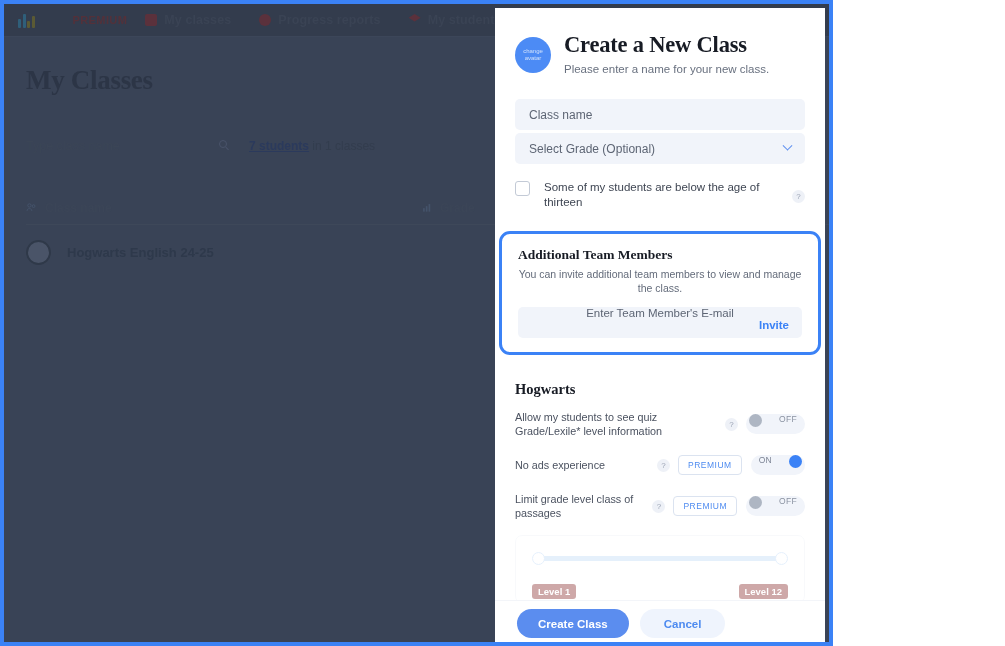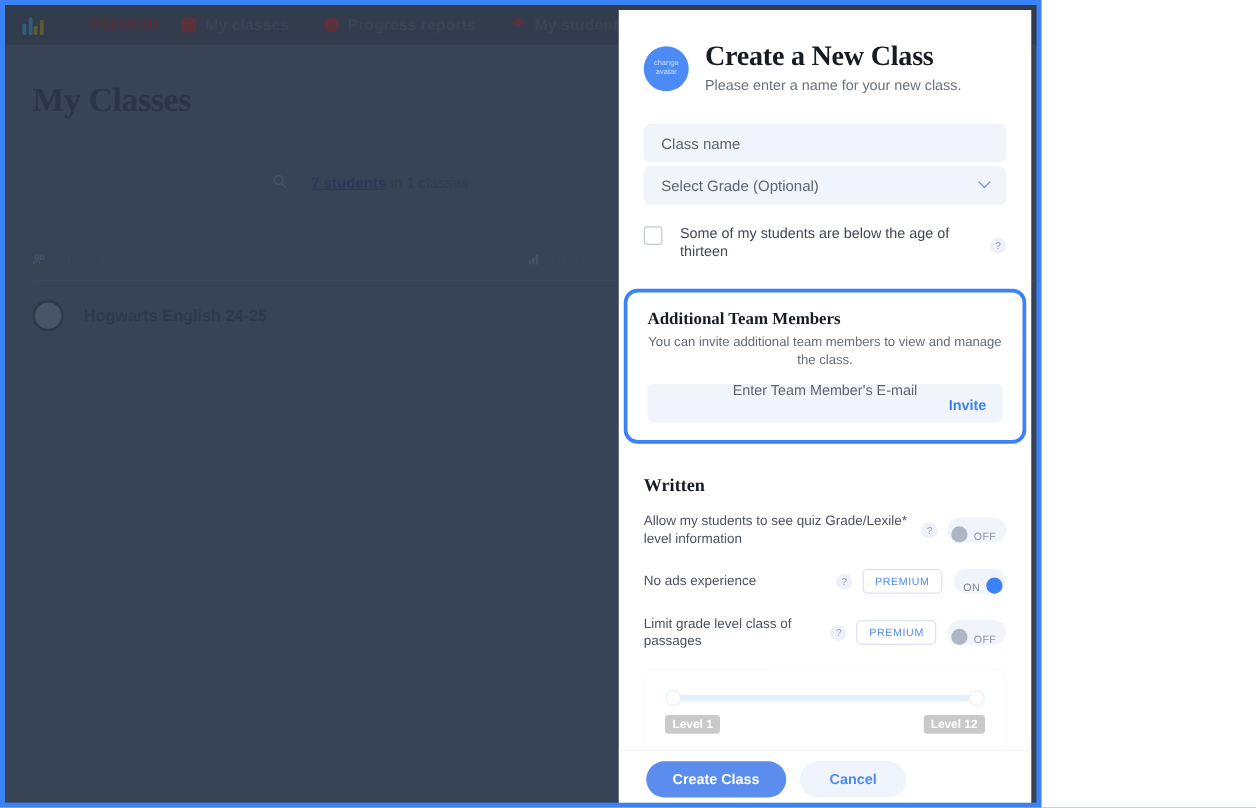"Written" div.settings-title { text: Written -> Hogwarts }
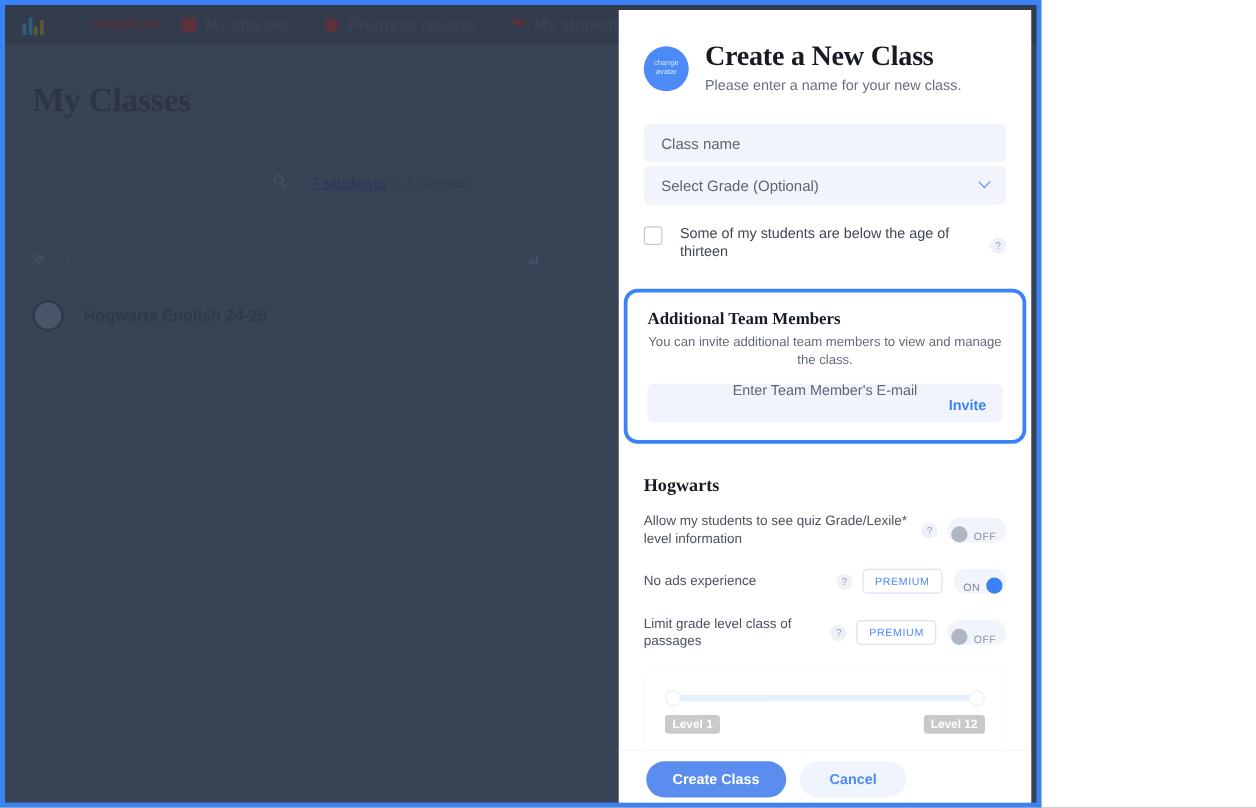"OFF" .toggle { align-items: flex-end -> flex-start; gap: 5px -> 17px }
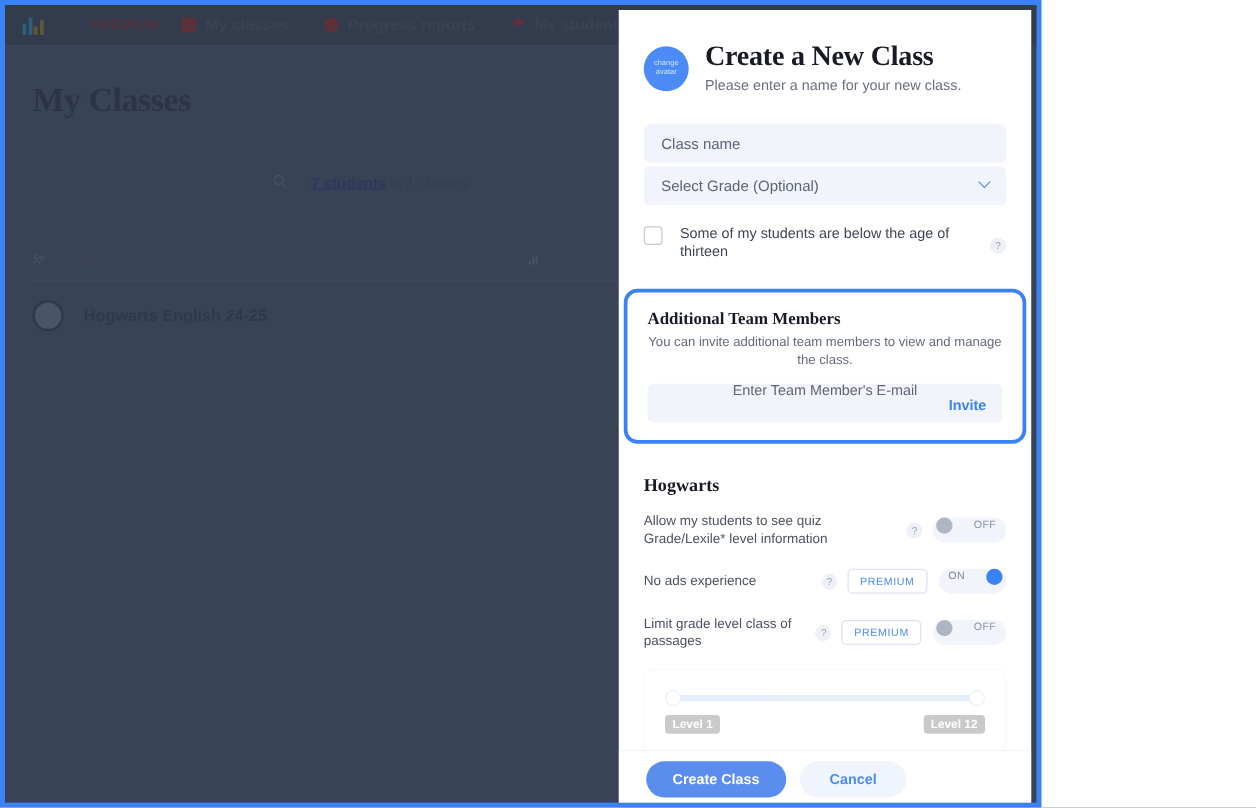"Level 1" .stag { background: #737373 -> #7f1d1d; top: 4px -> 16px }
